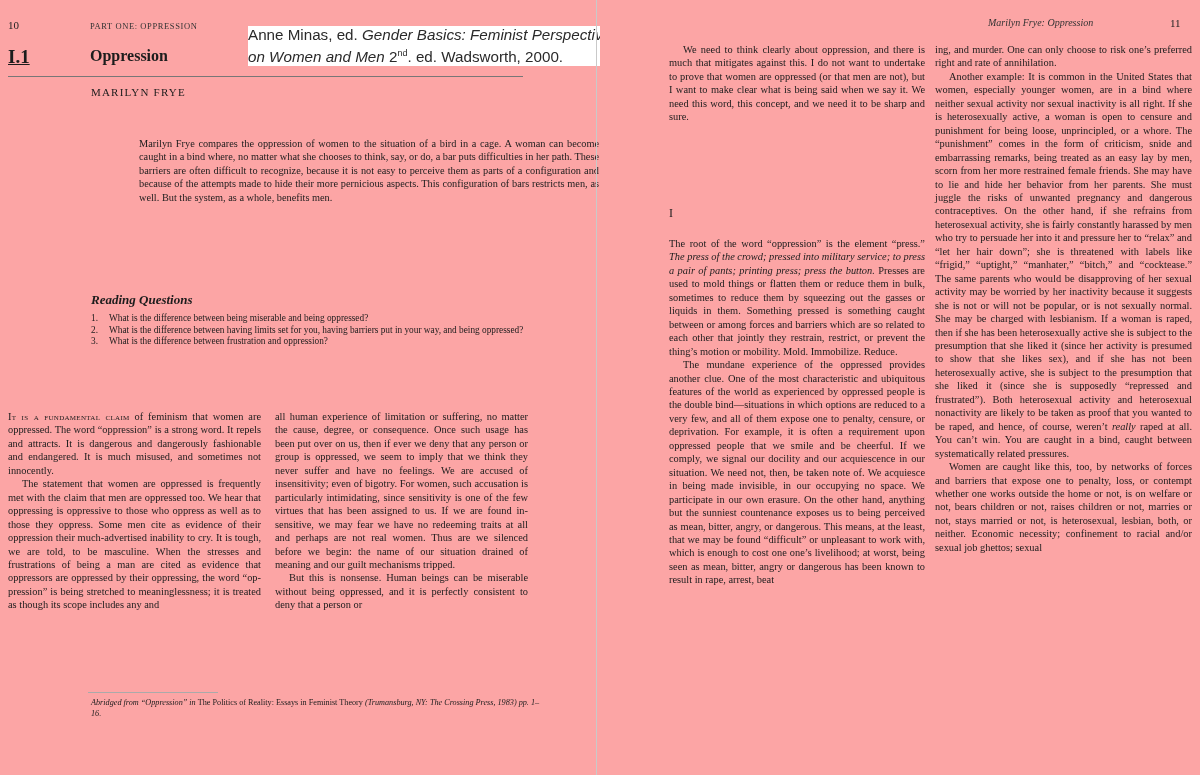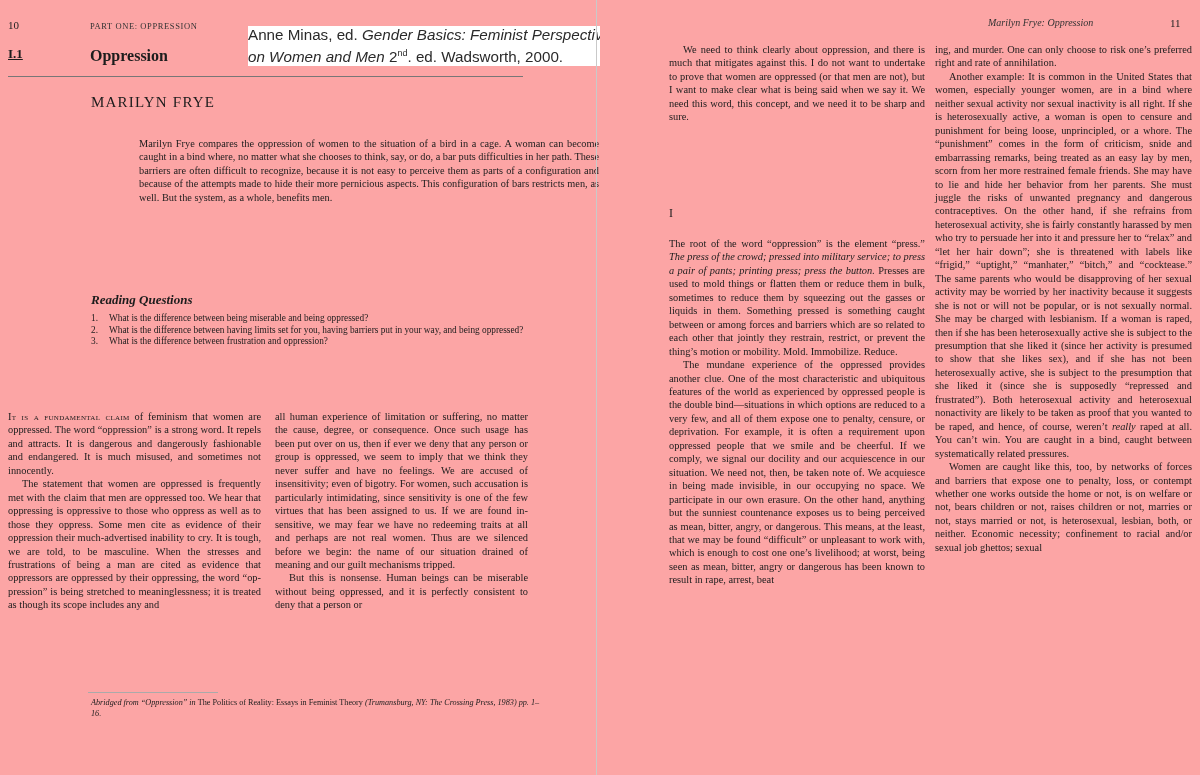"I.1" .chapter-num { font-size: 13px -> 19px }
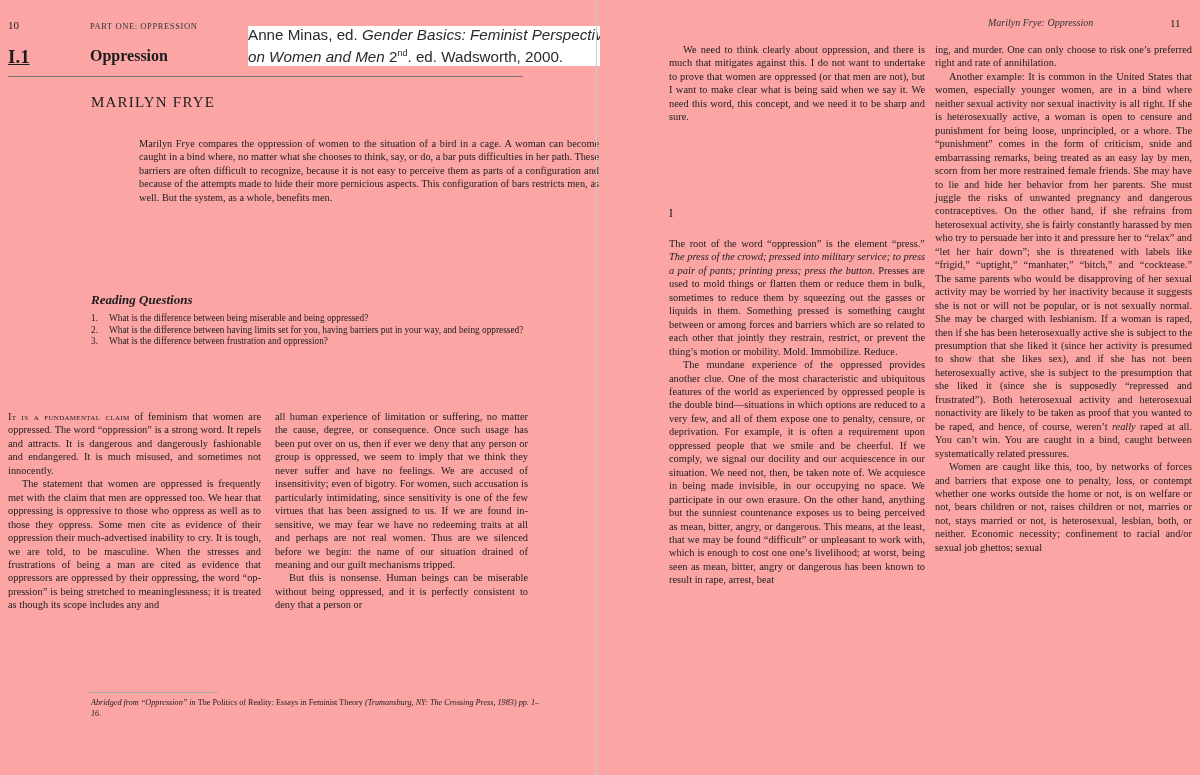"MARILYN FRYE" .author { font-size: 15px -> 11px; margin-top: 8px -> none }
